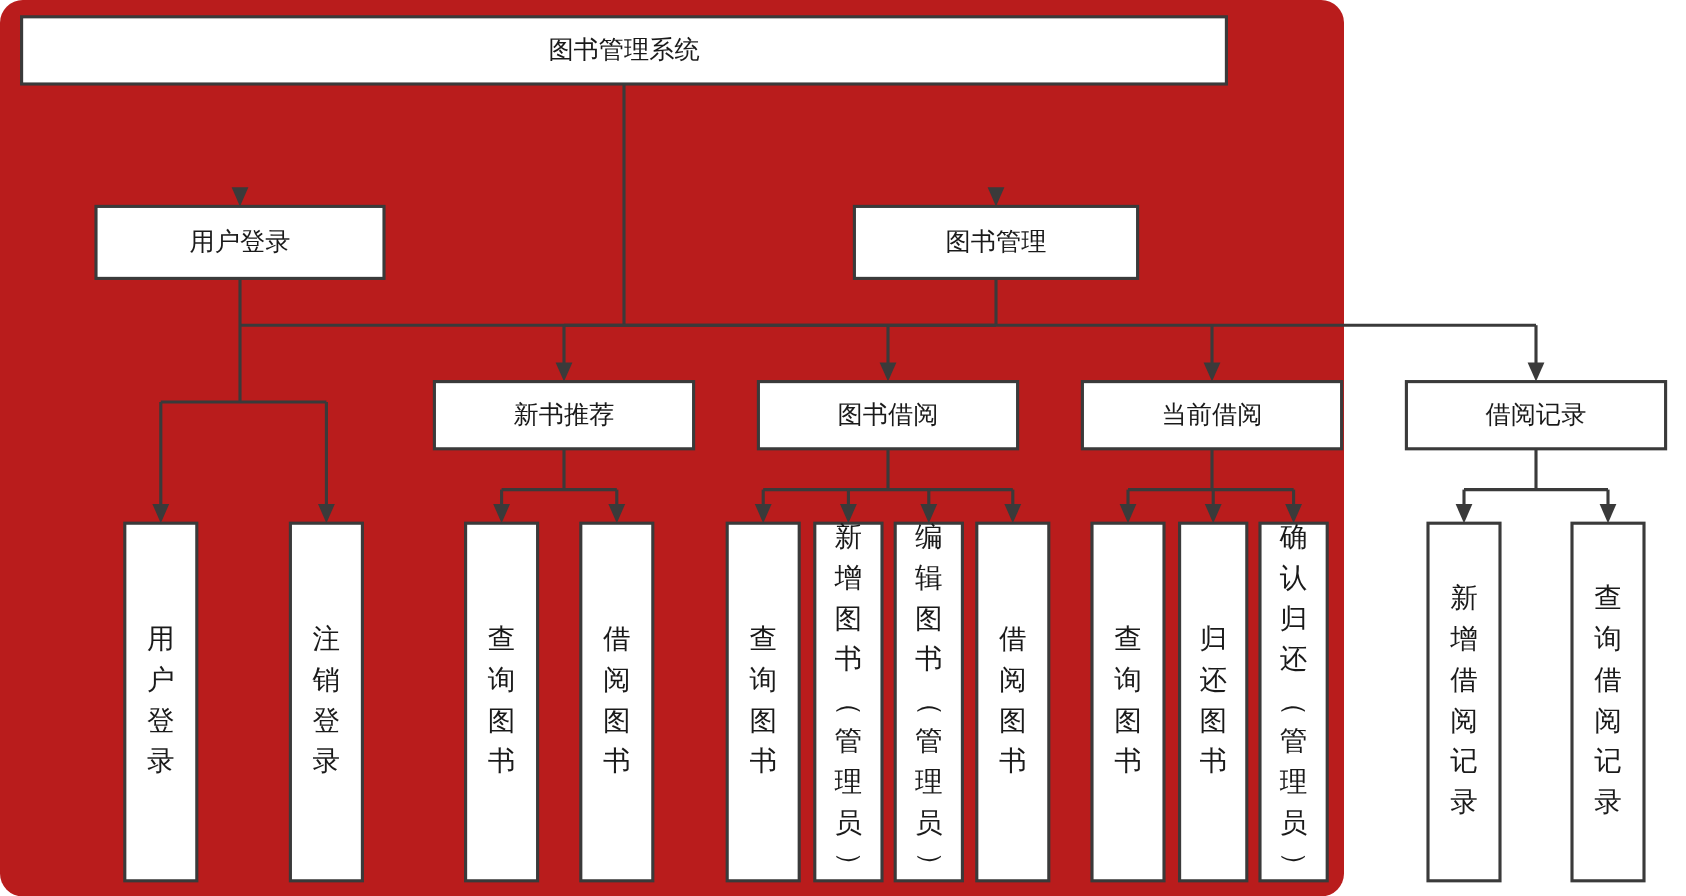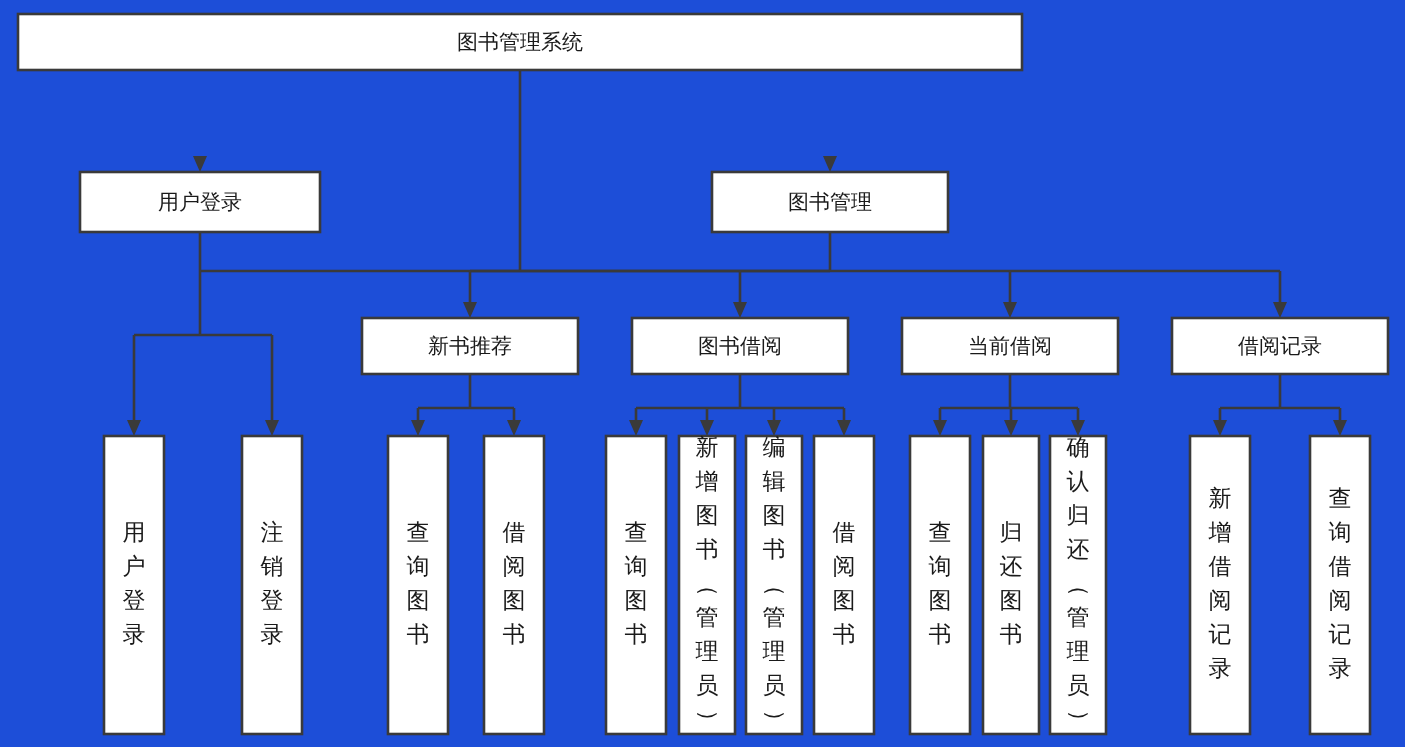"图书管理系统" #diagram-root { background: #1d4ed8 -> #b91c1c; border-radius: none -> 19px; width: 1405px -> 1120px }
